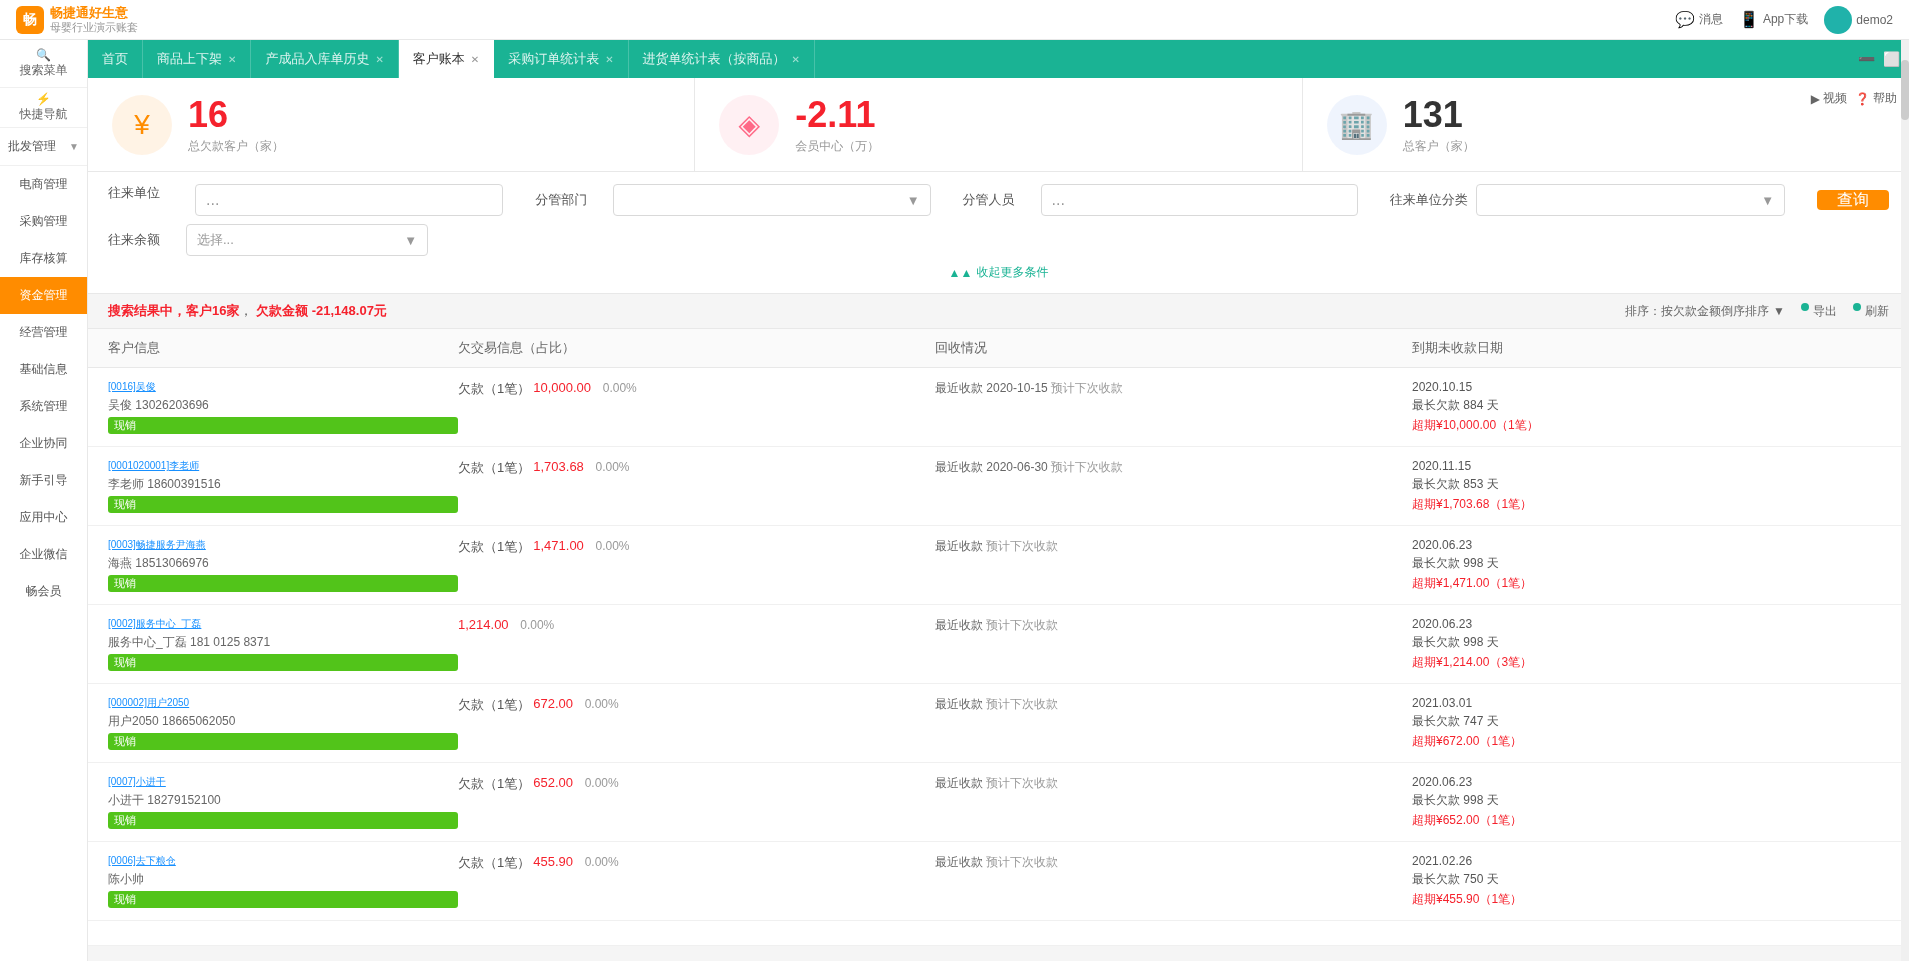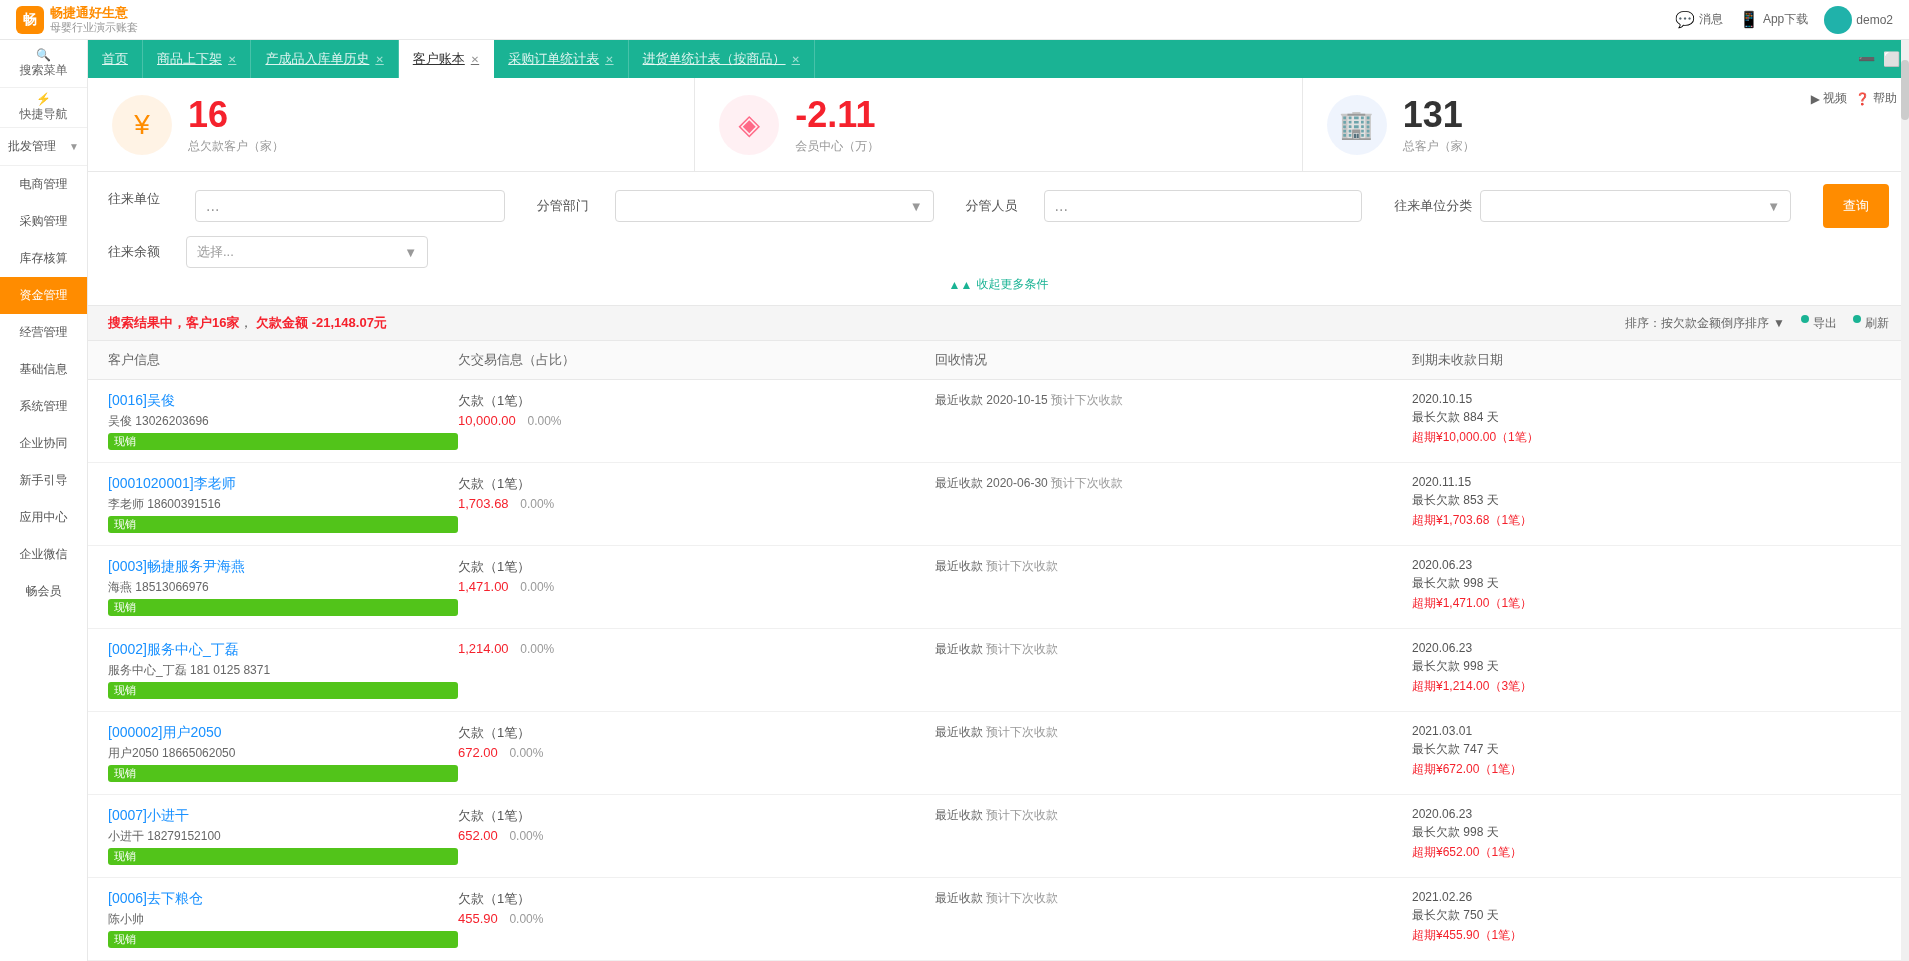"首页" .tab { text-decoration: underline -> none }
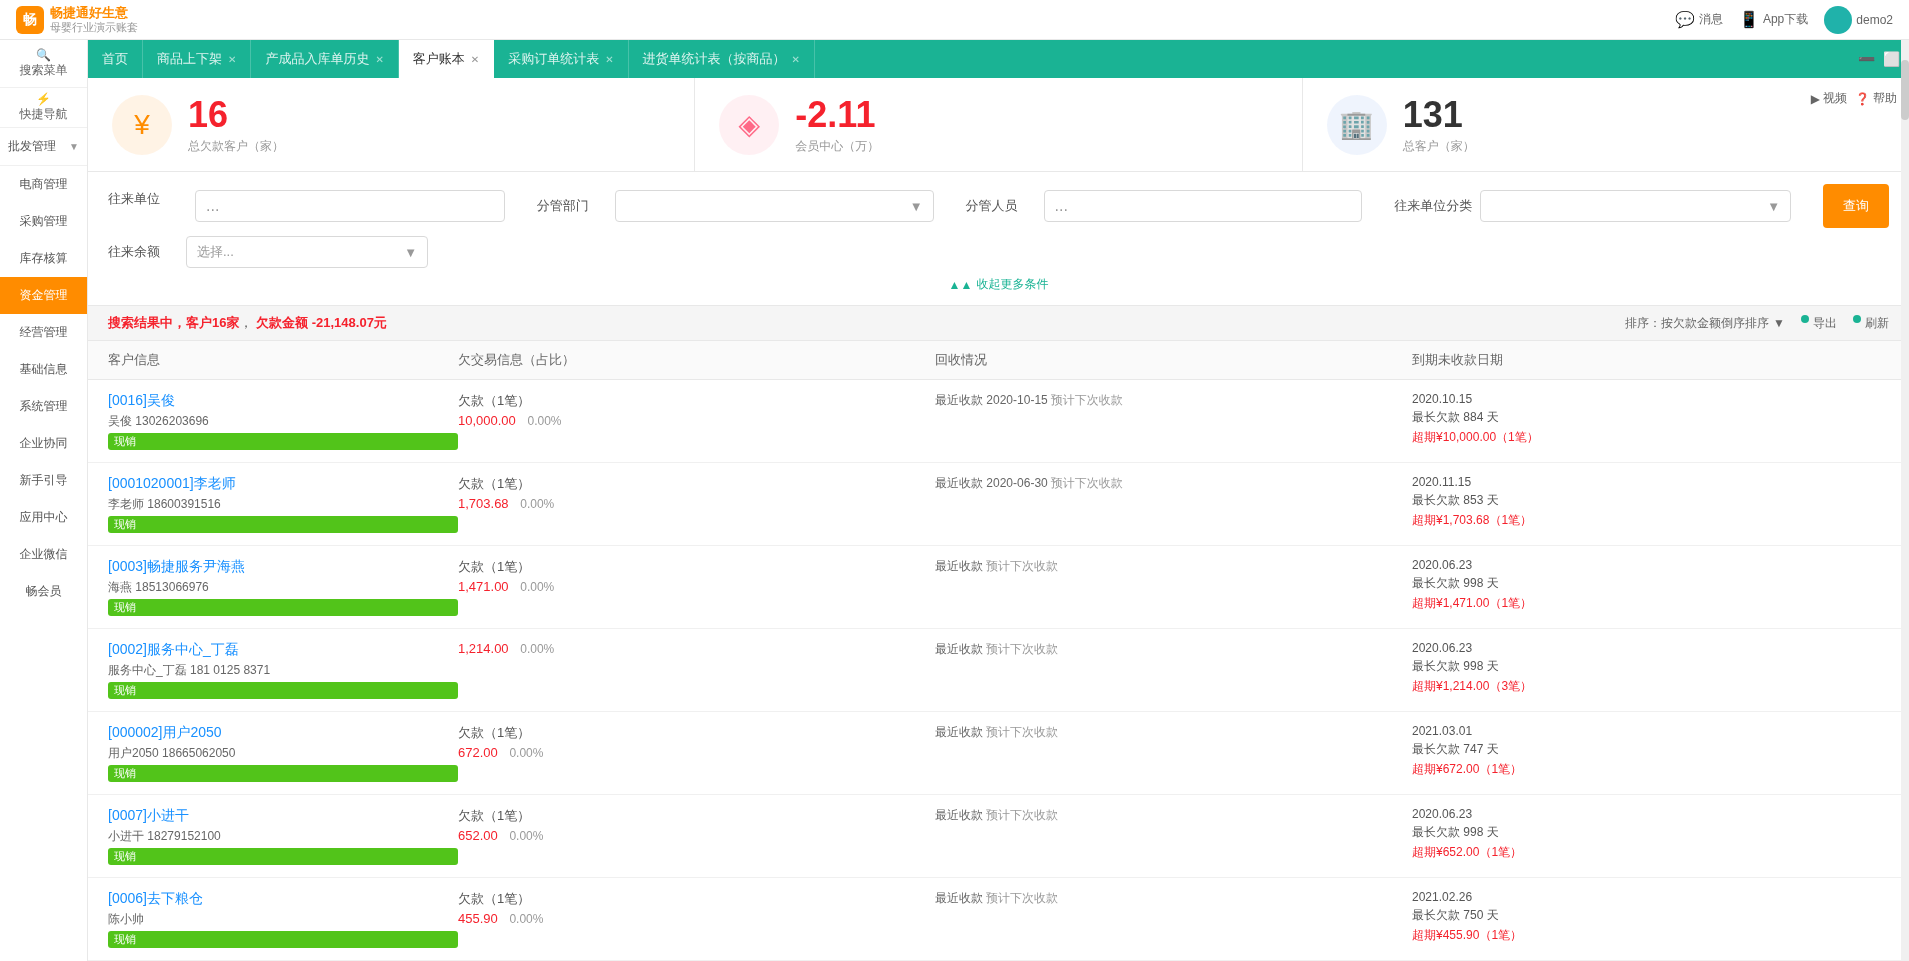"查询" .search-btn { font-size: 13px -> 16px; height: 44px -> 20px }
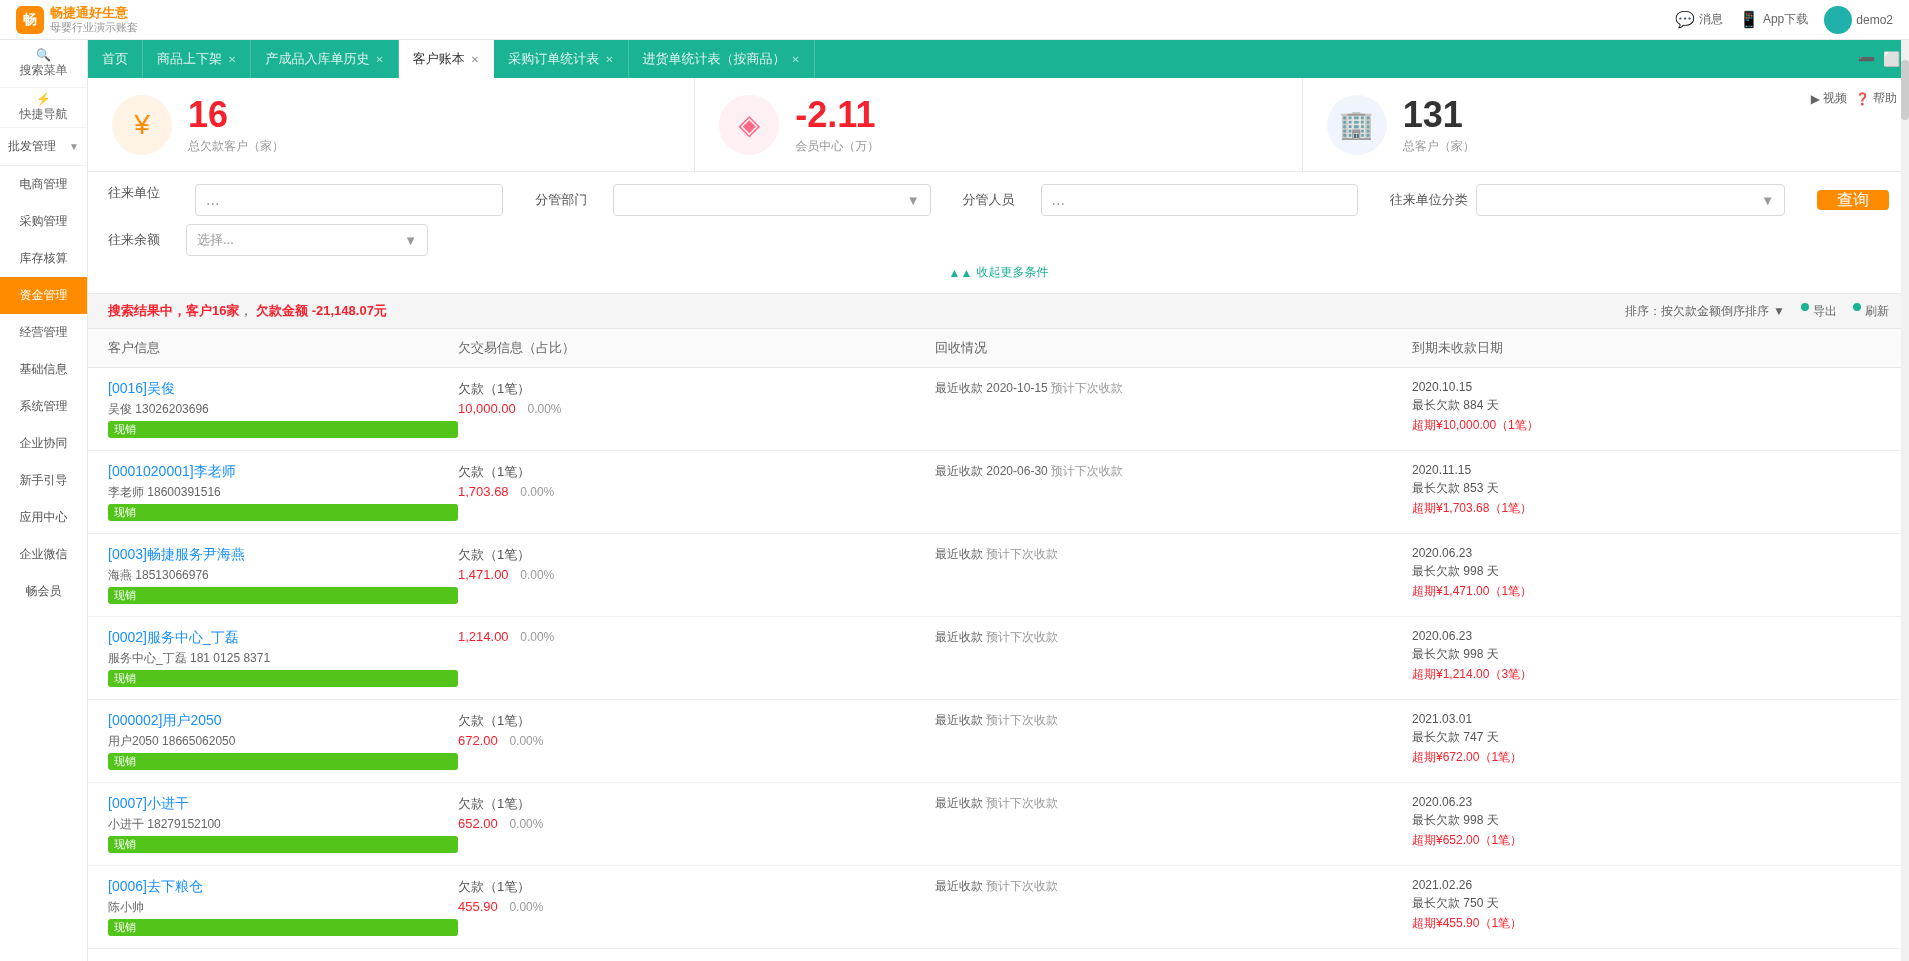"[0016]吴俊" .customer-name { font-size: 14px -> 10px; text-decoration: none -> underline }
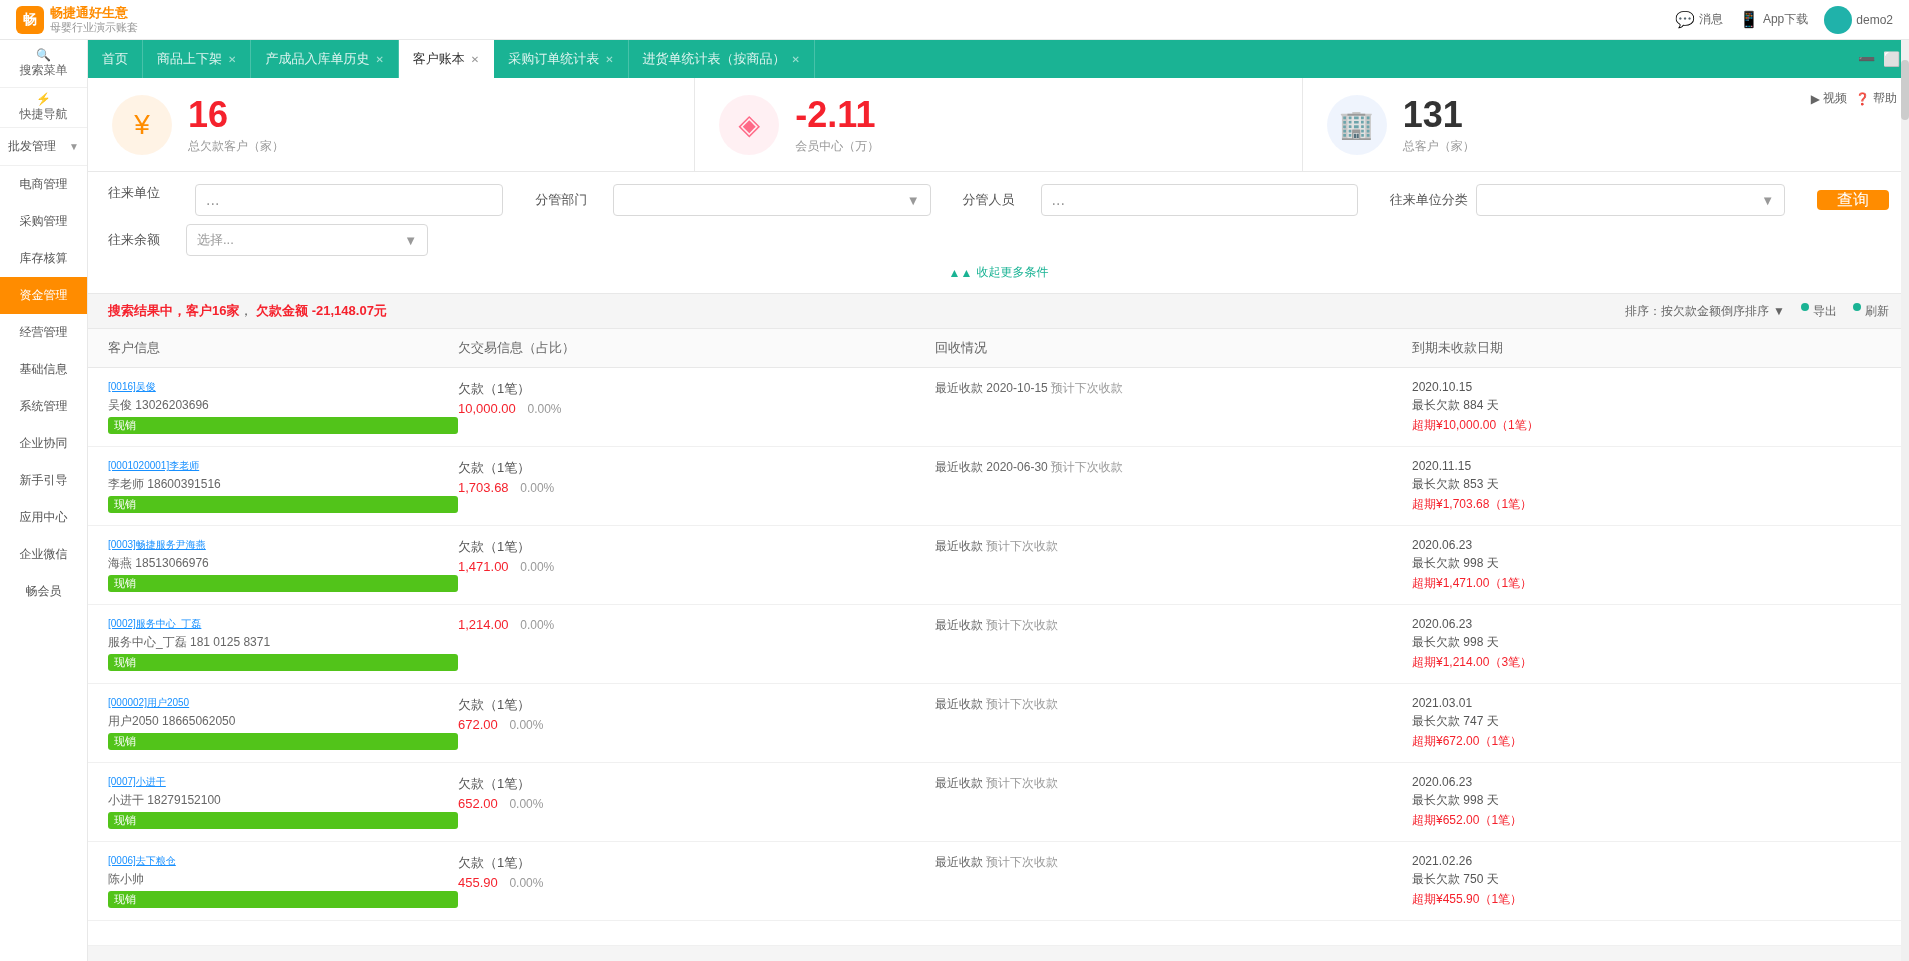"欠款（1笔）" .debt-info { flex-direction: column -> row }
